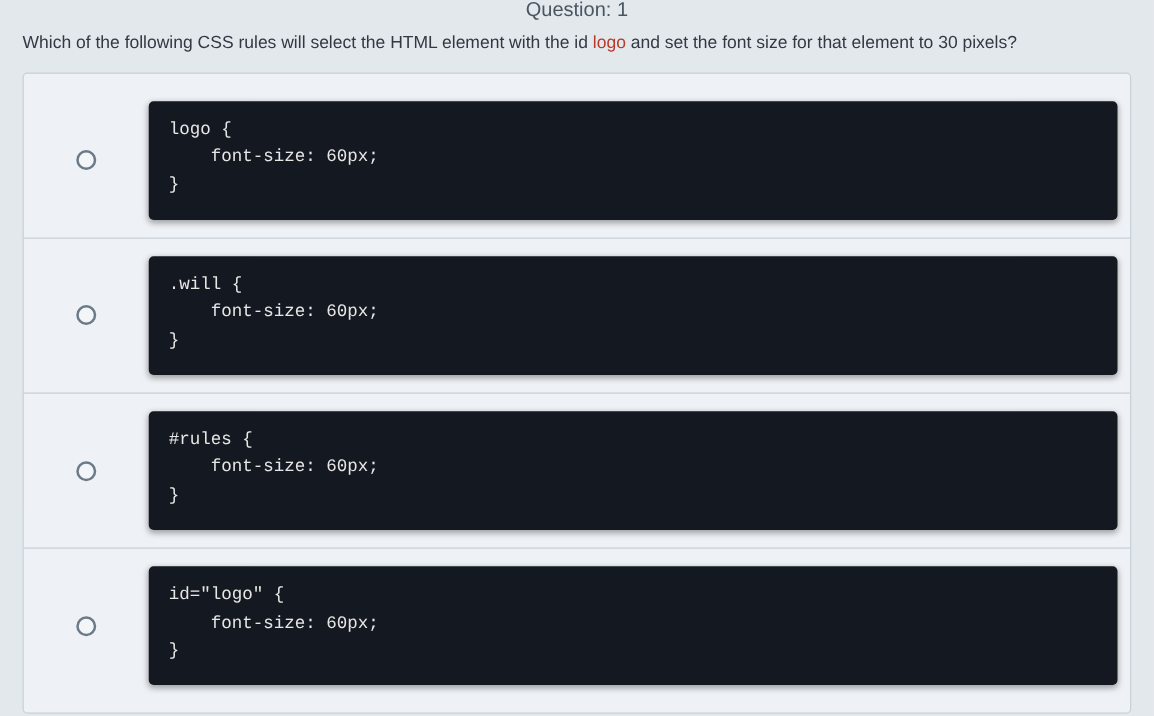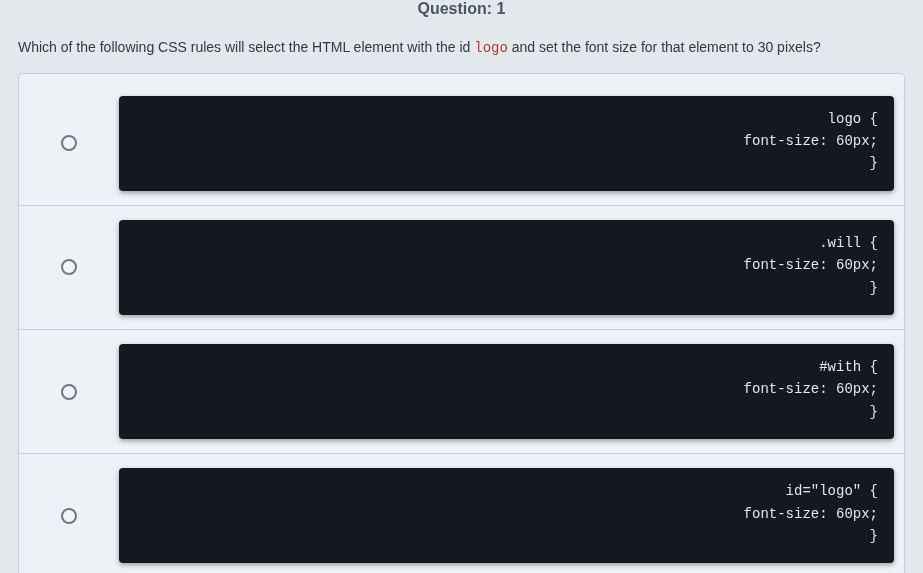"Question: 1" .question-header { font-weight: bold -> normal; margin-bottom: 20px -> 6px }
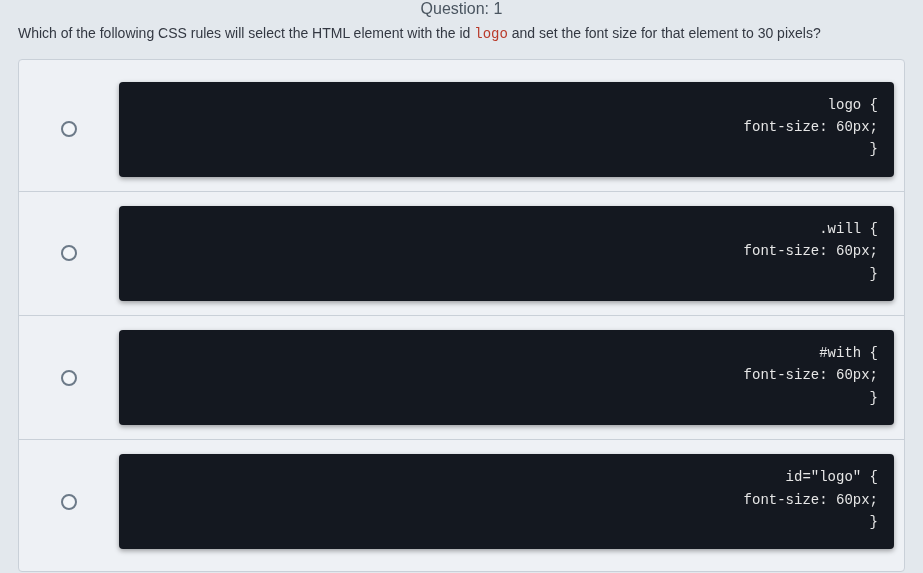"logo" .inline-code { font-family: Liberation Mono, monospace -> Liberation Sans, sans-serif }
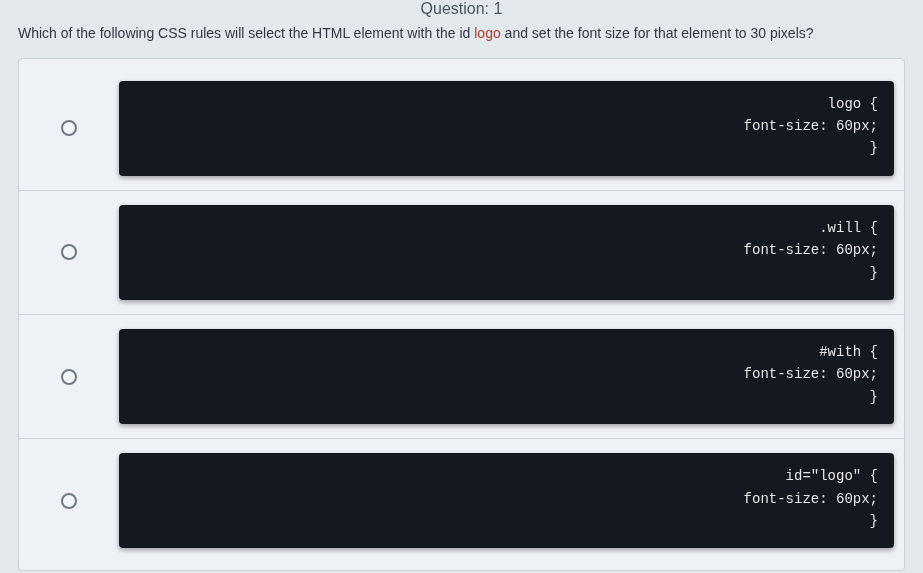"logo {" .code-block { text-align: right -> none }
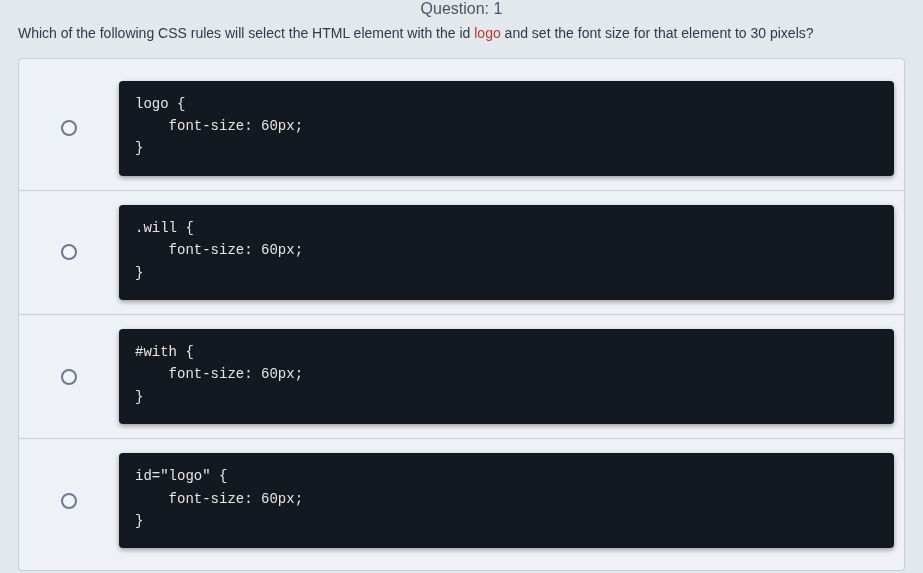"#with {" div.code-block { text: with -> rules }
